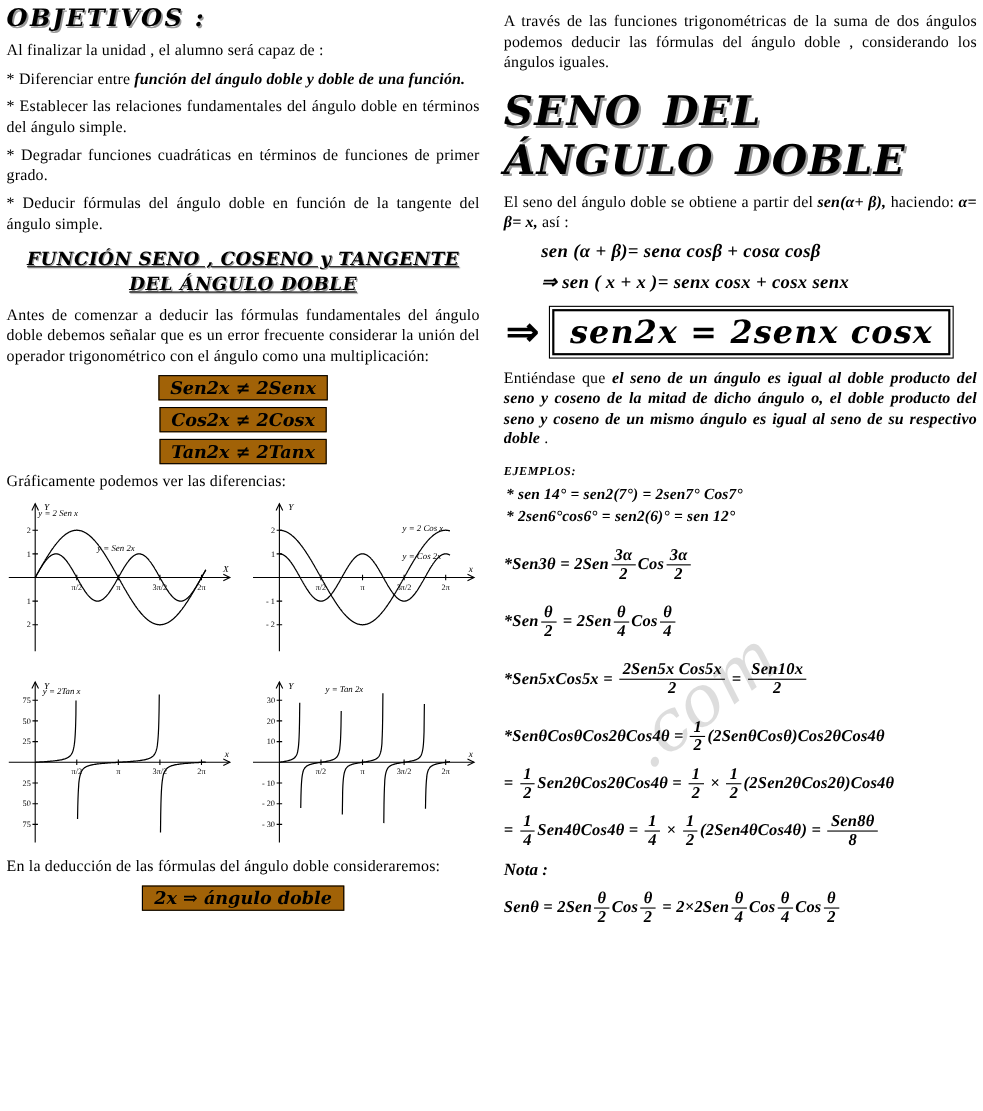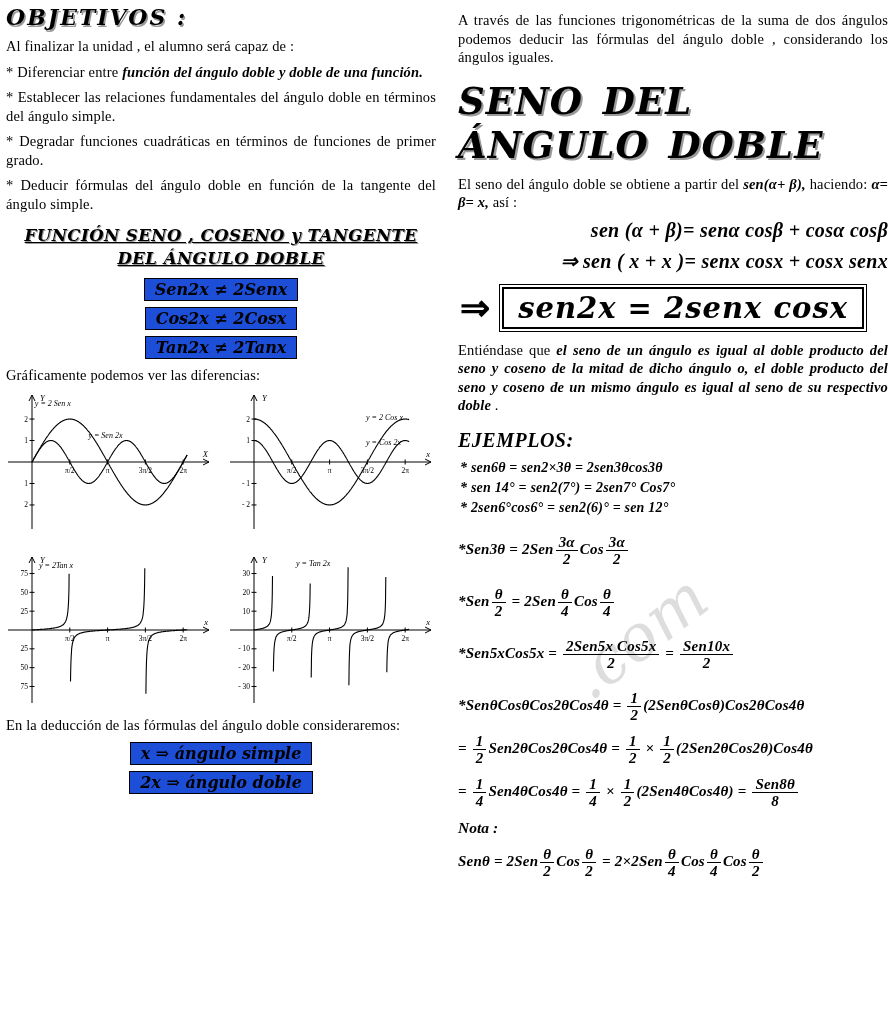"sen (α + β)= senα" .deriv { font-size: 20px -> 17px; text-align: right -> none }
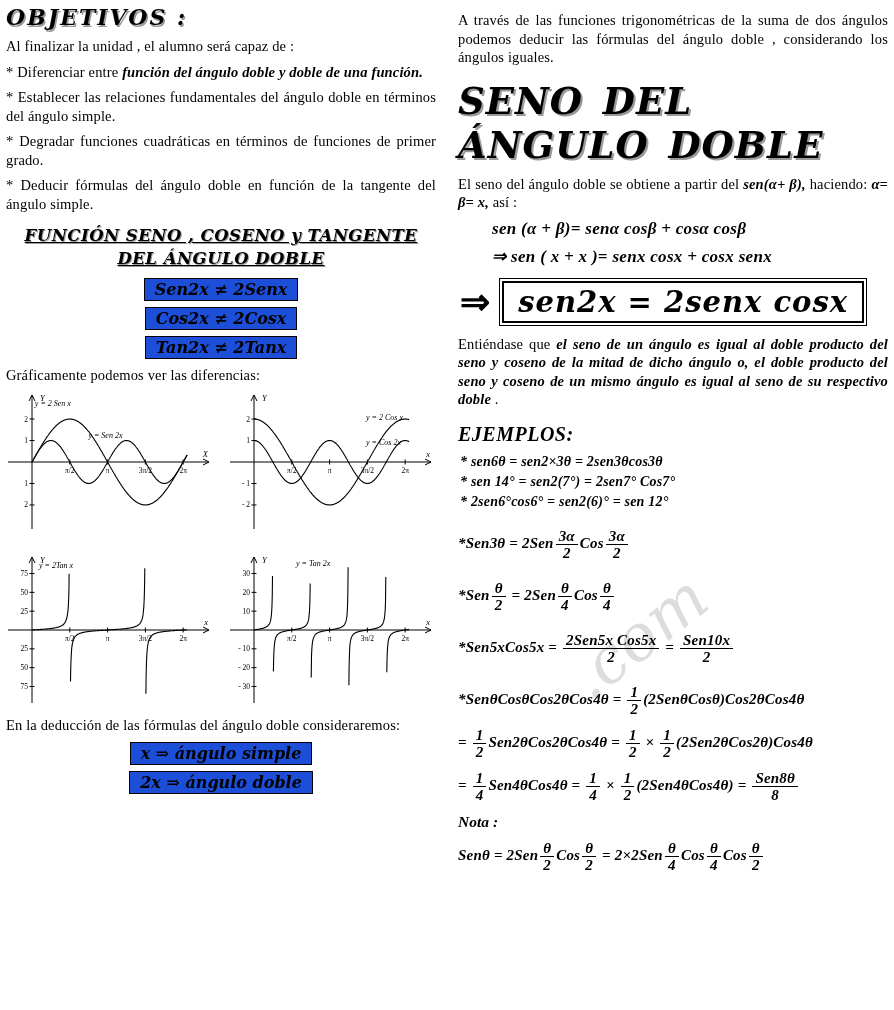"Antes de comenzar a deducir" p.body { html: none -> <p>Antes de comenzar a deducir las fórmulas fundamentales del ángulo doble debemos señalar que es un error frecuente considerar la unión del operador trigonométrico con el ángulo como una multiplicación:</p> }
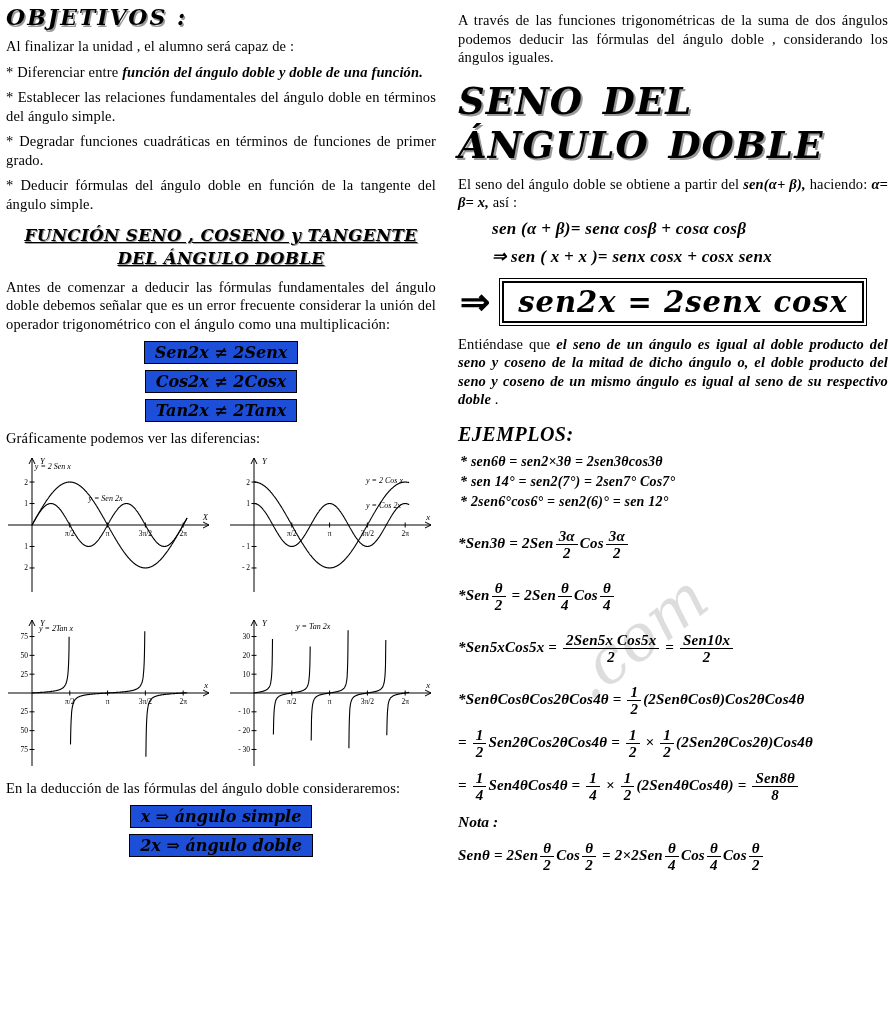"Sen2x ≠ 2Senx" .box { background: #1d4ed8 -> #a16207 }
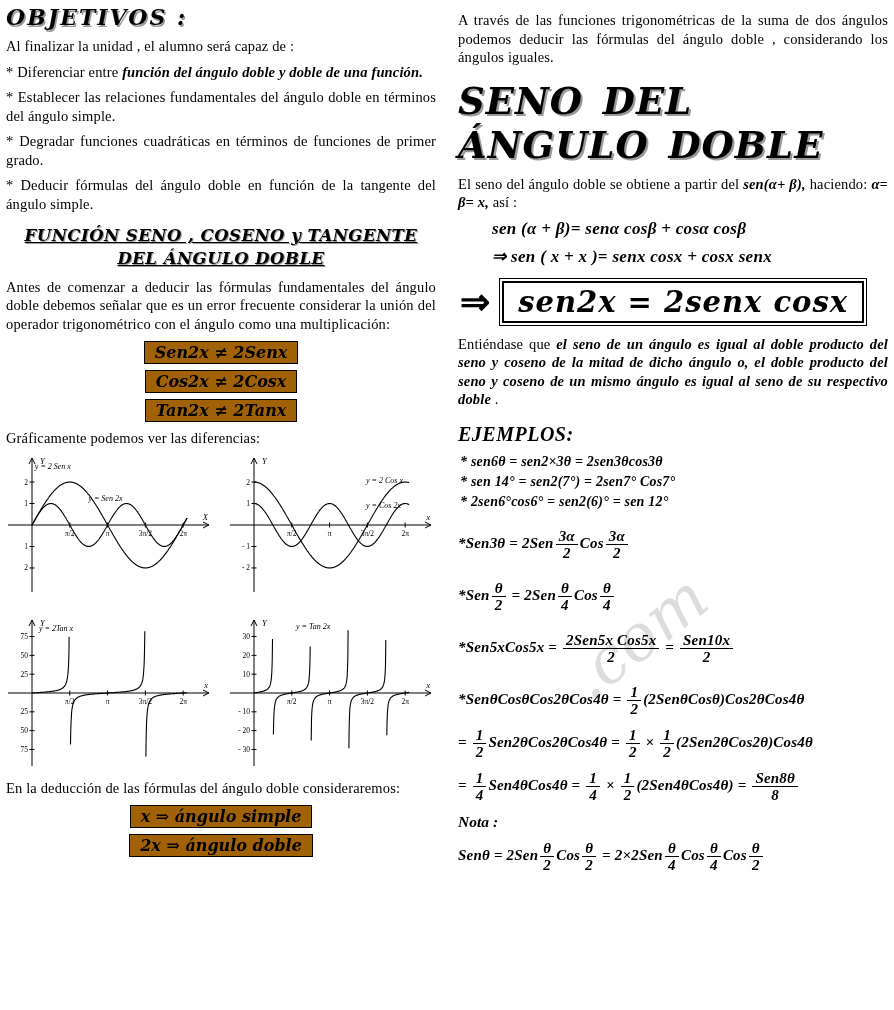"EJEMPLOS:" .ej-title { font-size: 20px -> 11px }
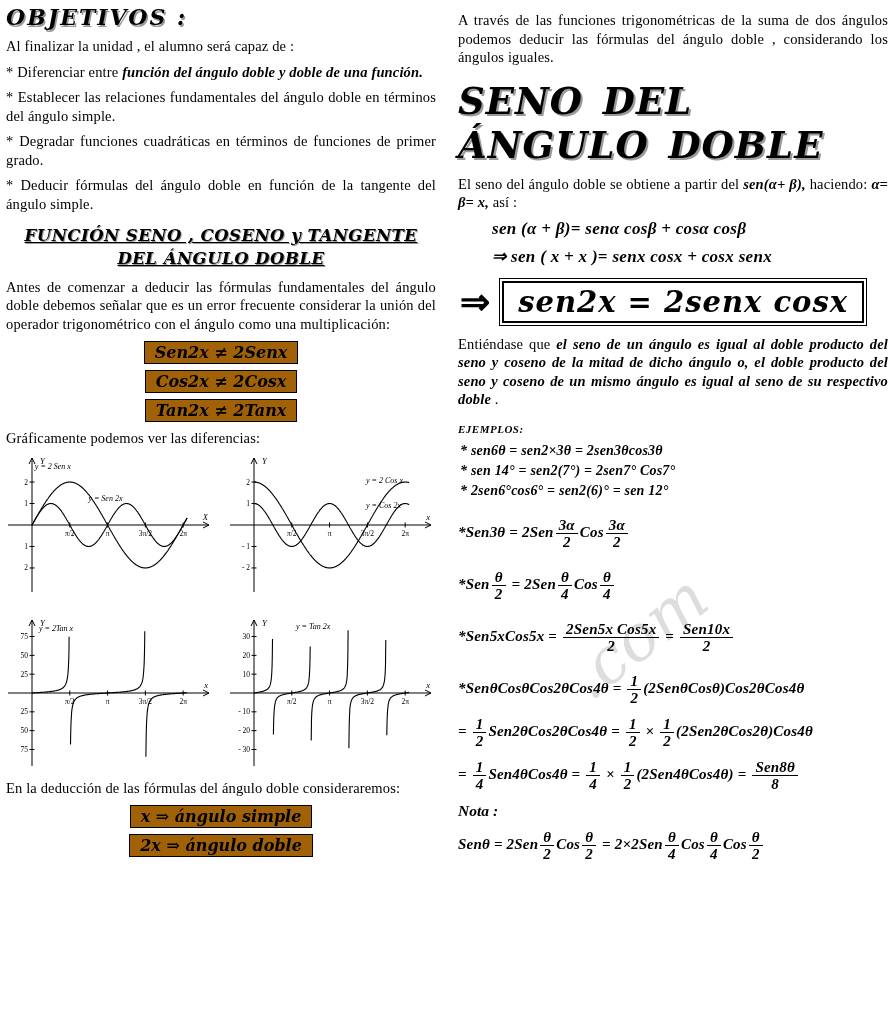"* sen6θ = sen2×3θ =" p.ex { html: <p>* sen6θ = sen2×3θ = 2sen3θcos3θ</p> -> none }
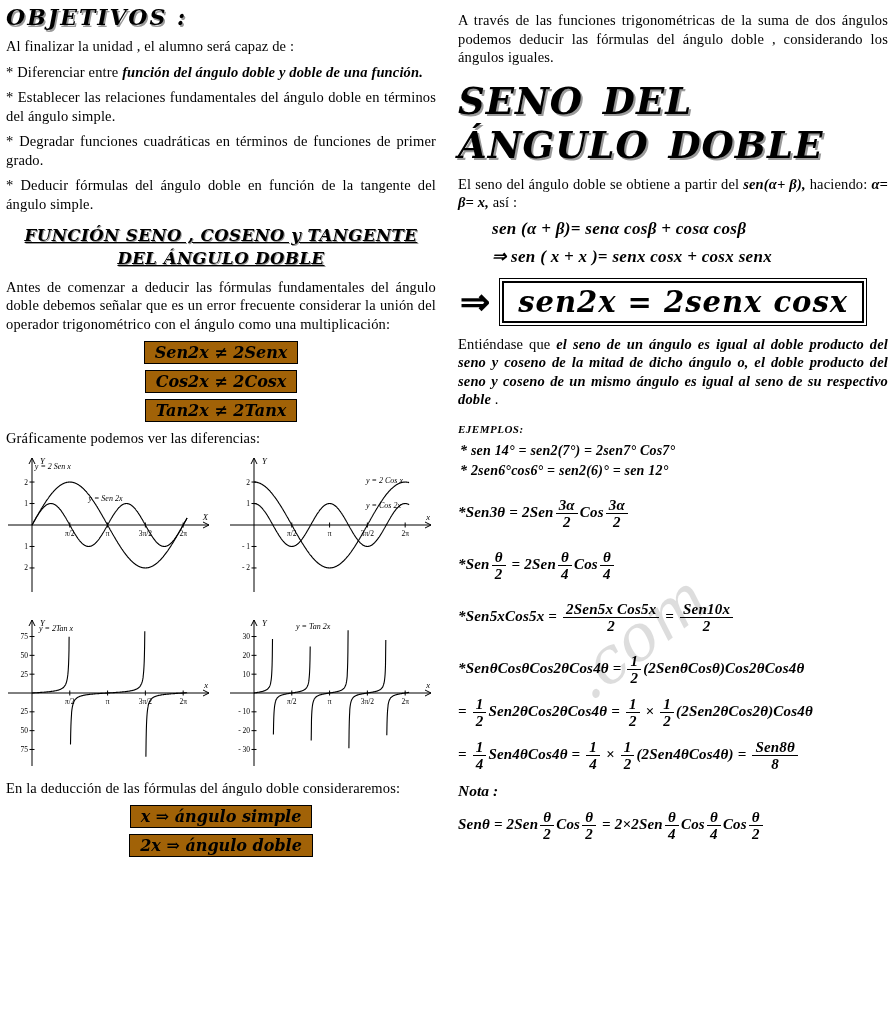"x ⇒ ángulo simple" div.center { html: <div><span>x ⇒ ángulo simple</span></div> -> none }
